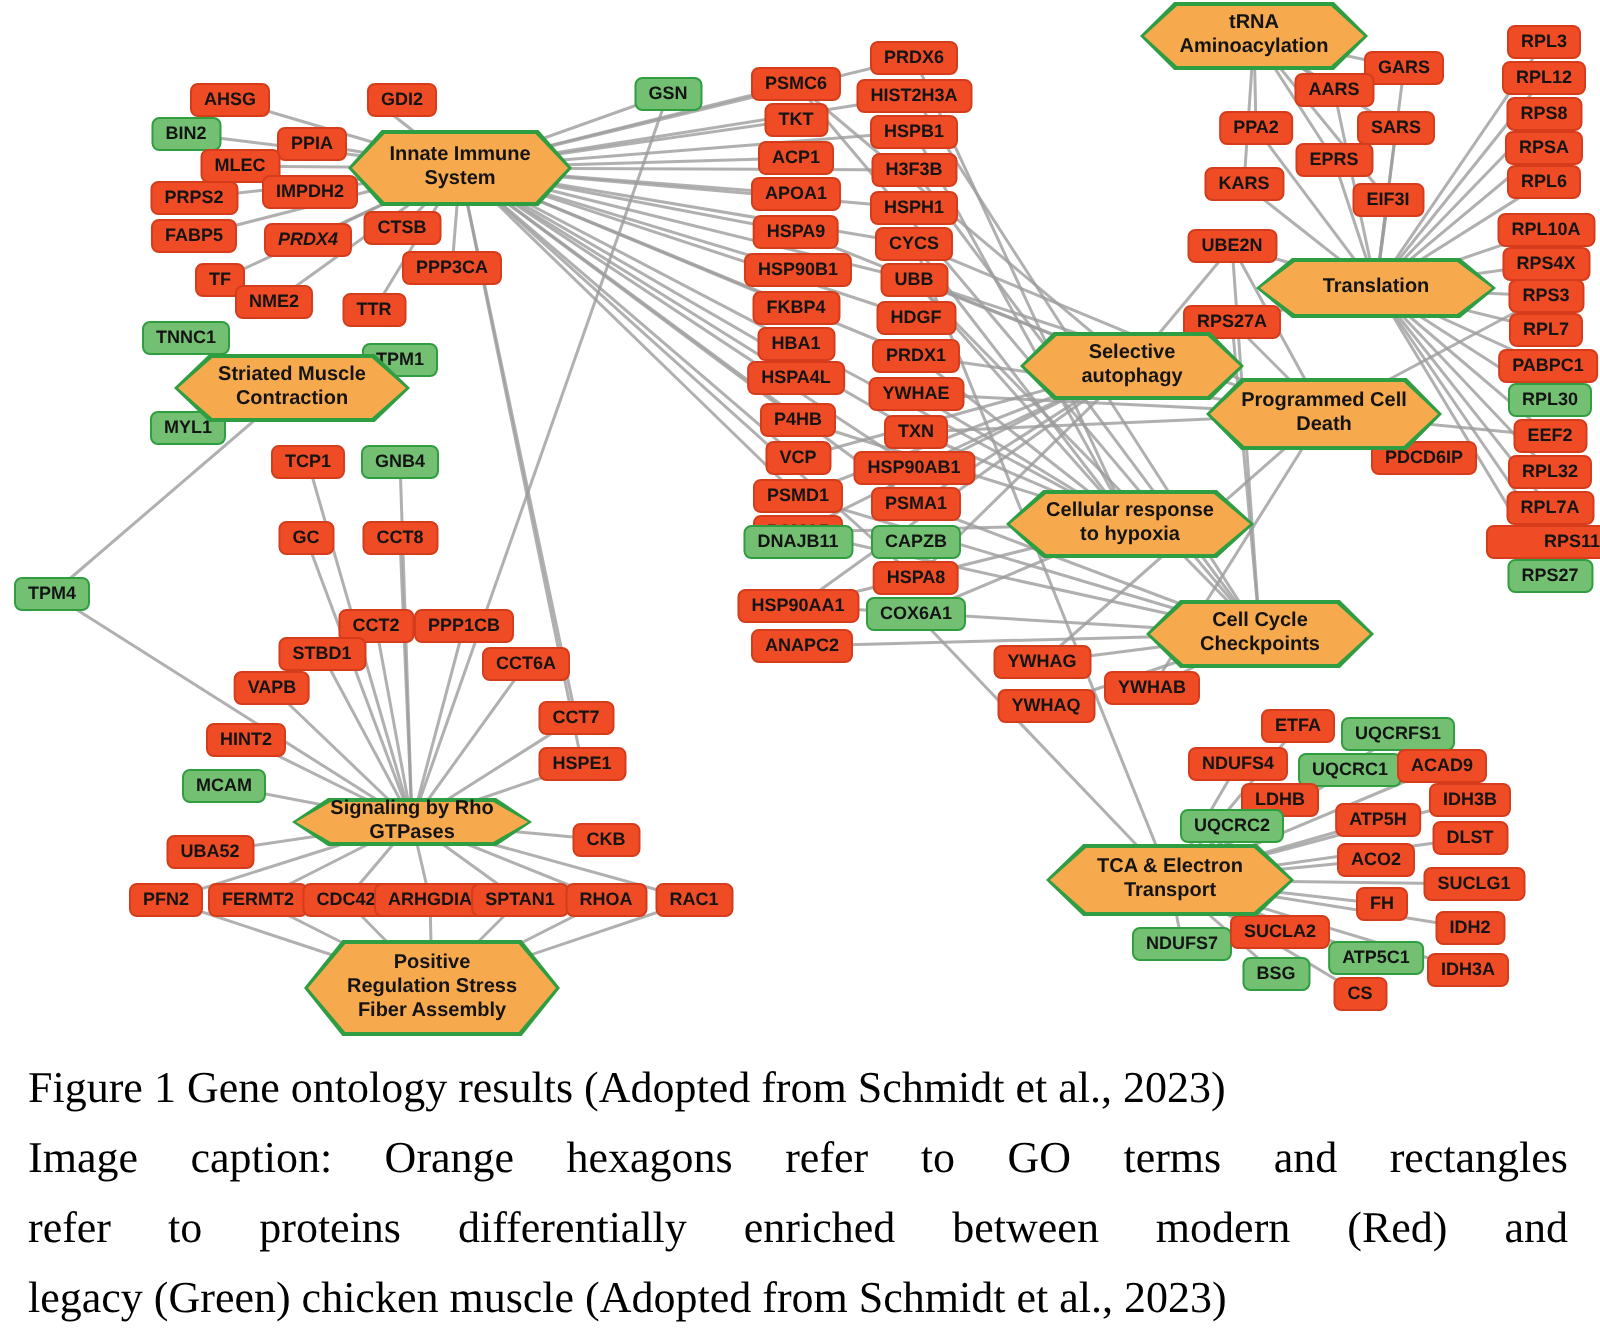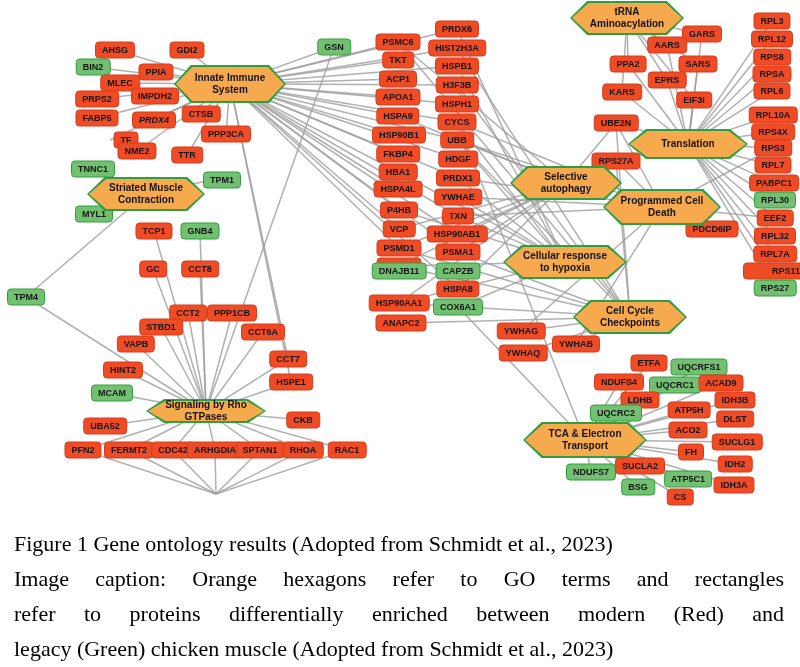"GDI2" div.pnode { left: 187px -> 201px }
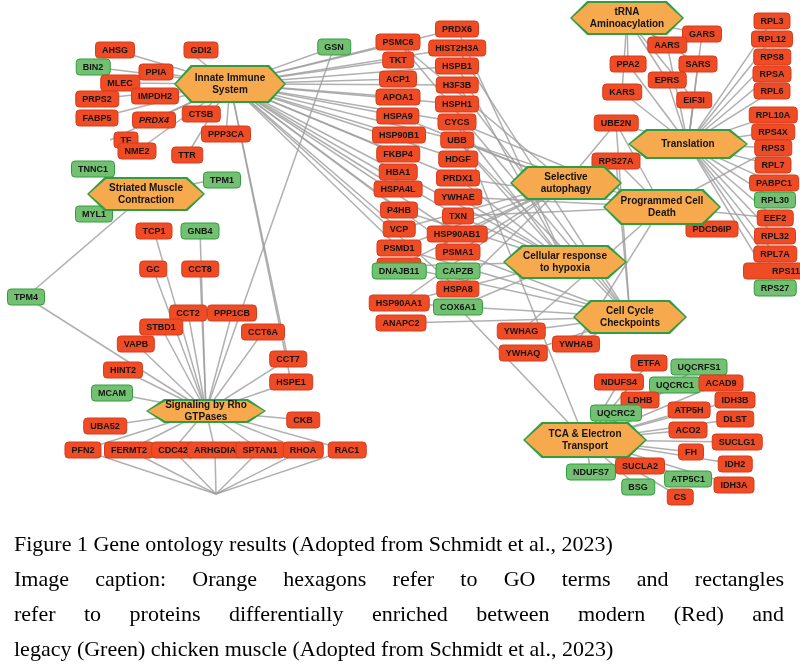"TF" div.pnode { margin-left: 16px -> none }
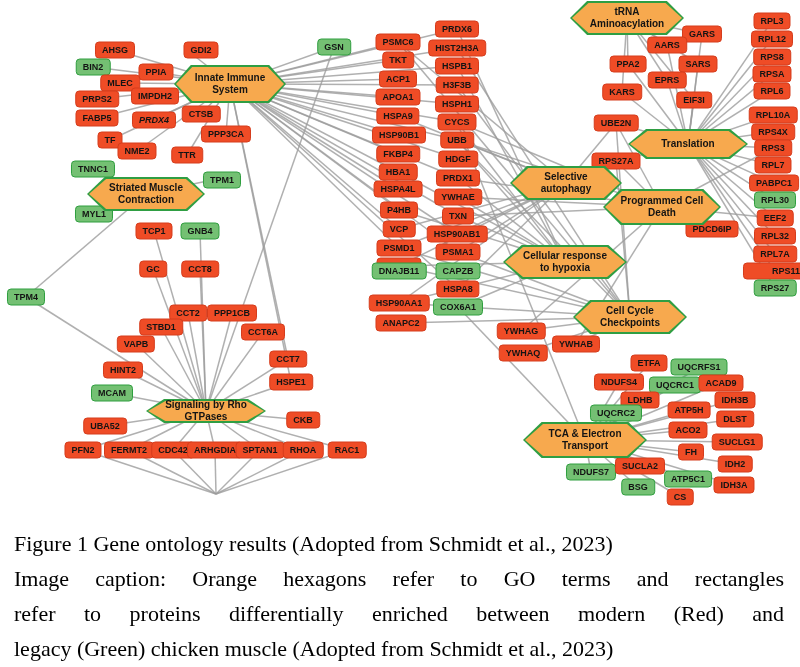"TPM1" div.pnode { left: 222px -> 200px }
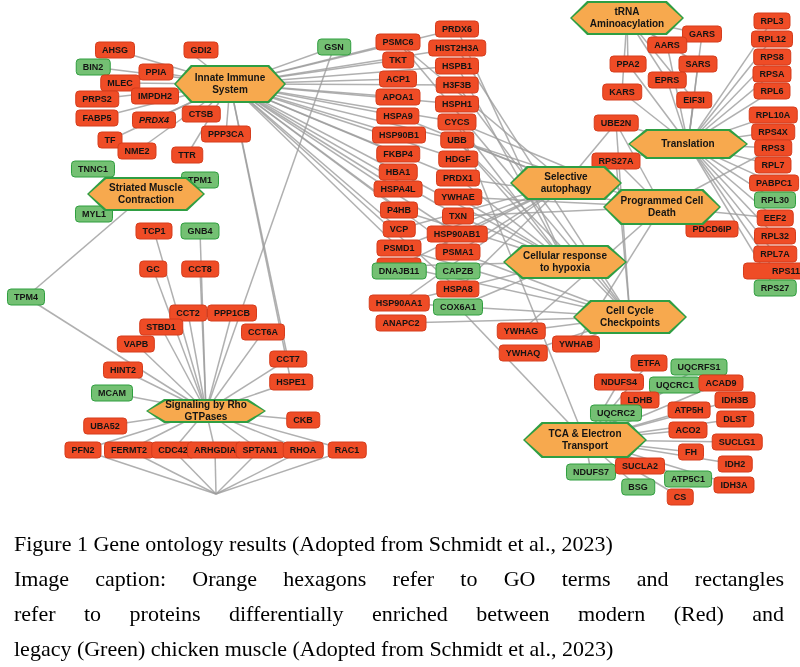"Positive" div.hex { html: none -> <div> <div></div> <div></div> <div>Positive Regulation Stress Fiber Assembly</div> </div> }
